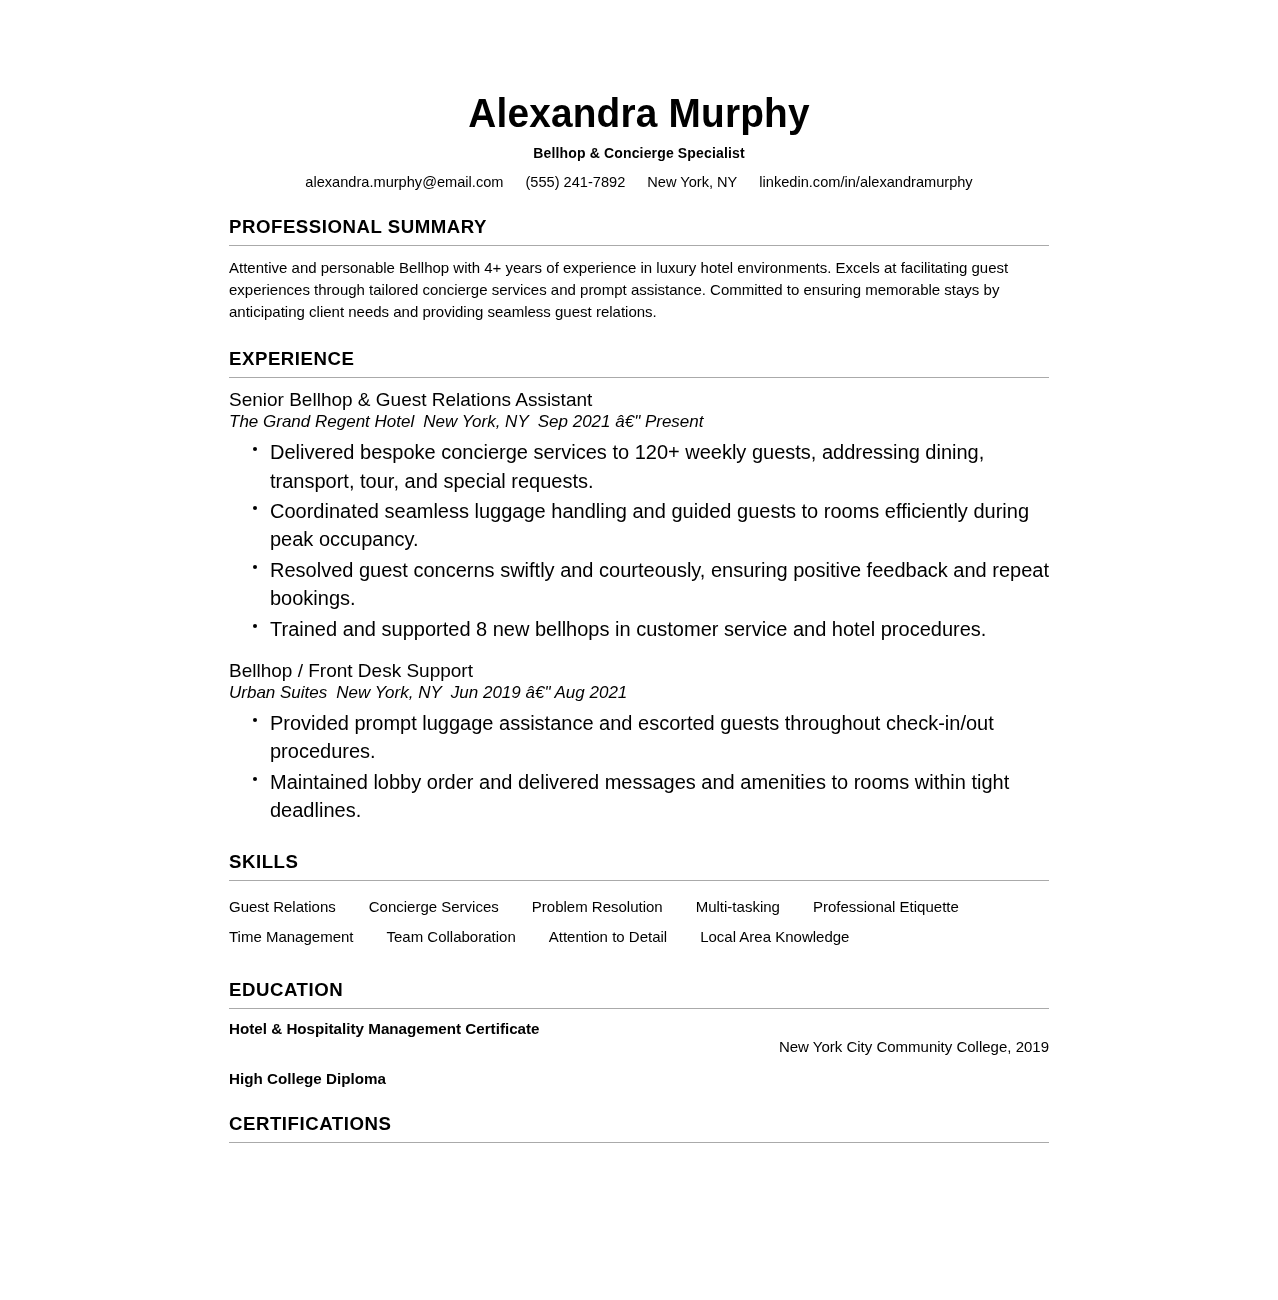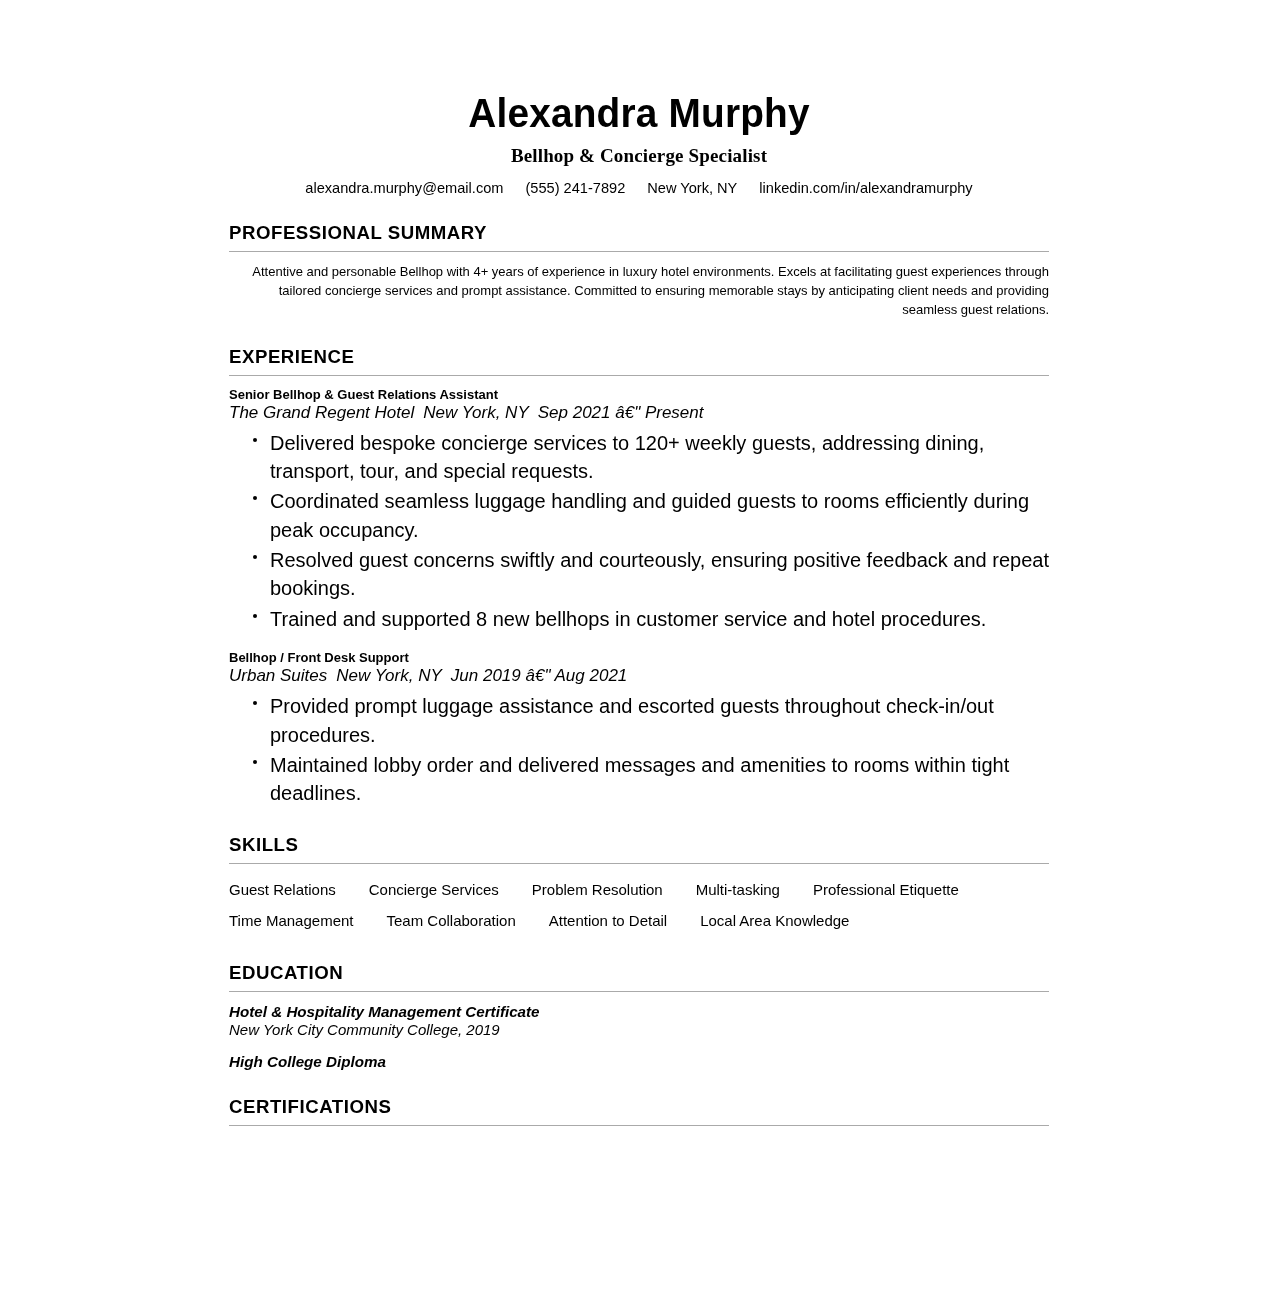"Bellhop & Concierge Specialist" .subtitle { font-family: Liberation Serif, serif -> none; font-size: 19px -> 14px }
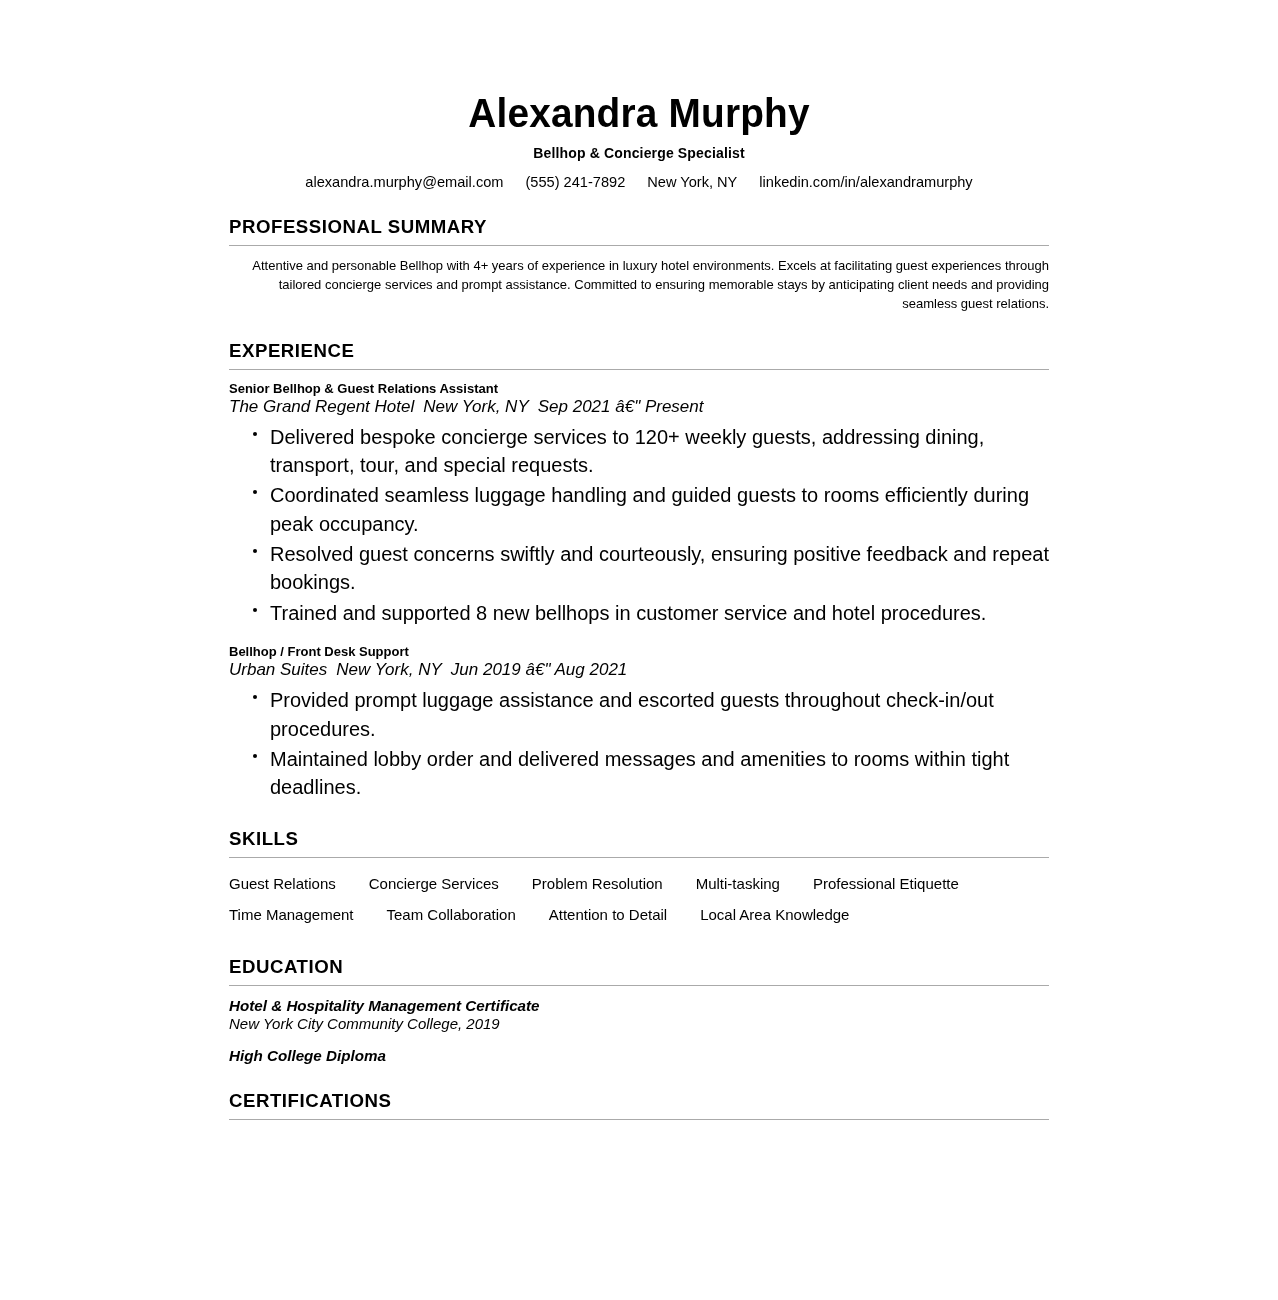"Attentive and personable Bellhop with" .summary { font-size: 13px -> 15px; text-align: right -> left }
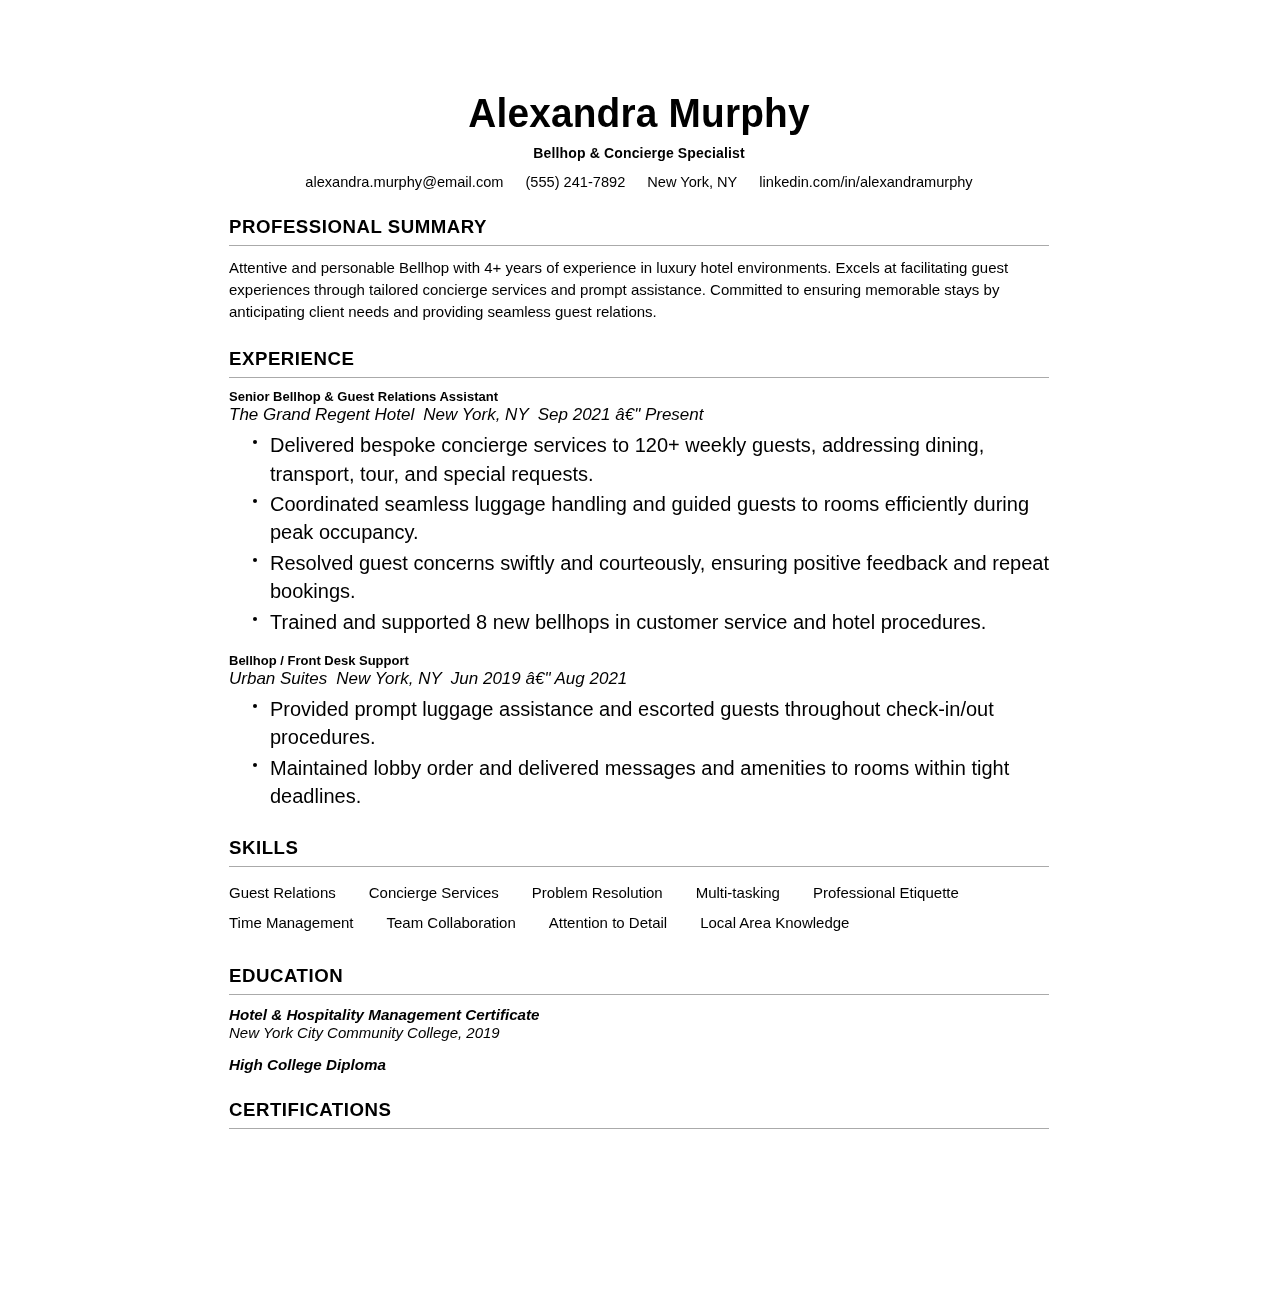"Senior Bellhop & Guest Relations" .job-title { font-size: 13px -> 19px; font-weight: bold -> normal }
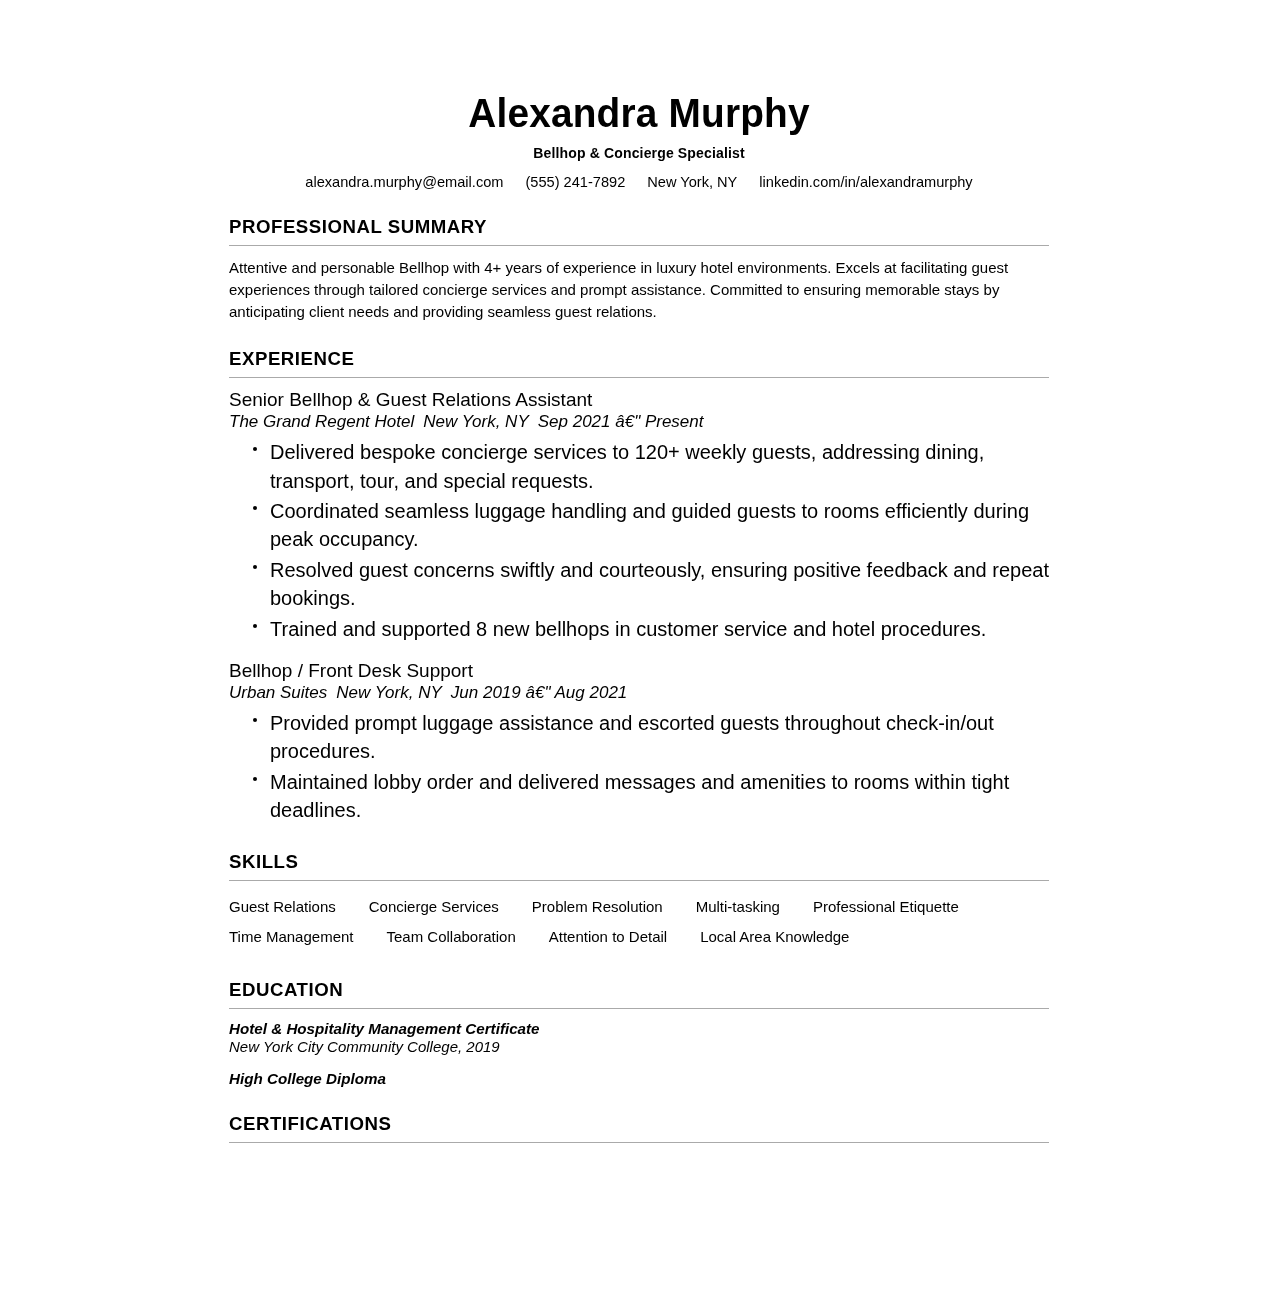"Hotel & Hospitality Management" .edu { font-style: italic -> none }
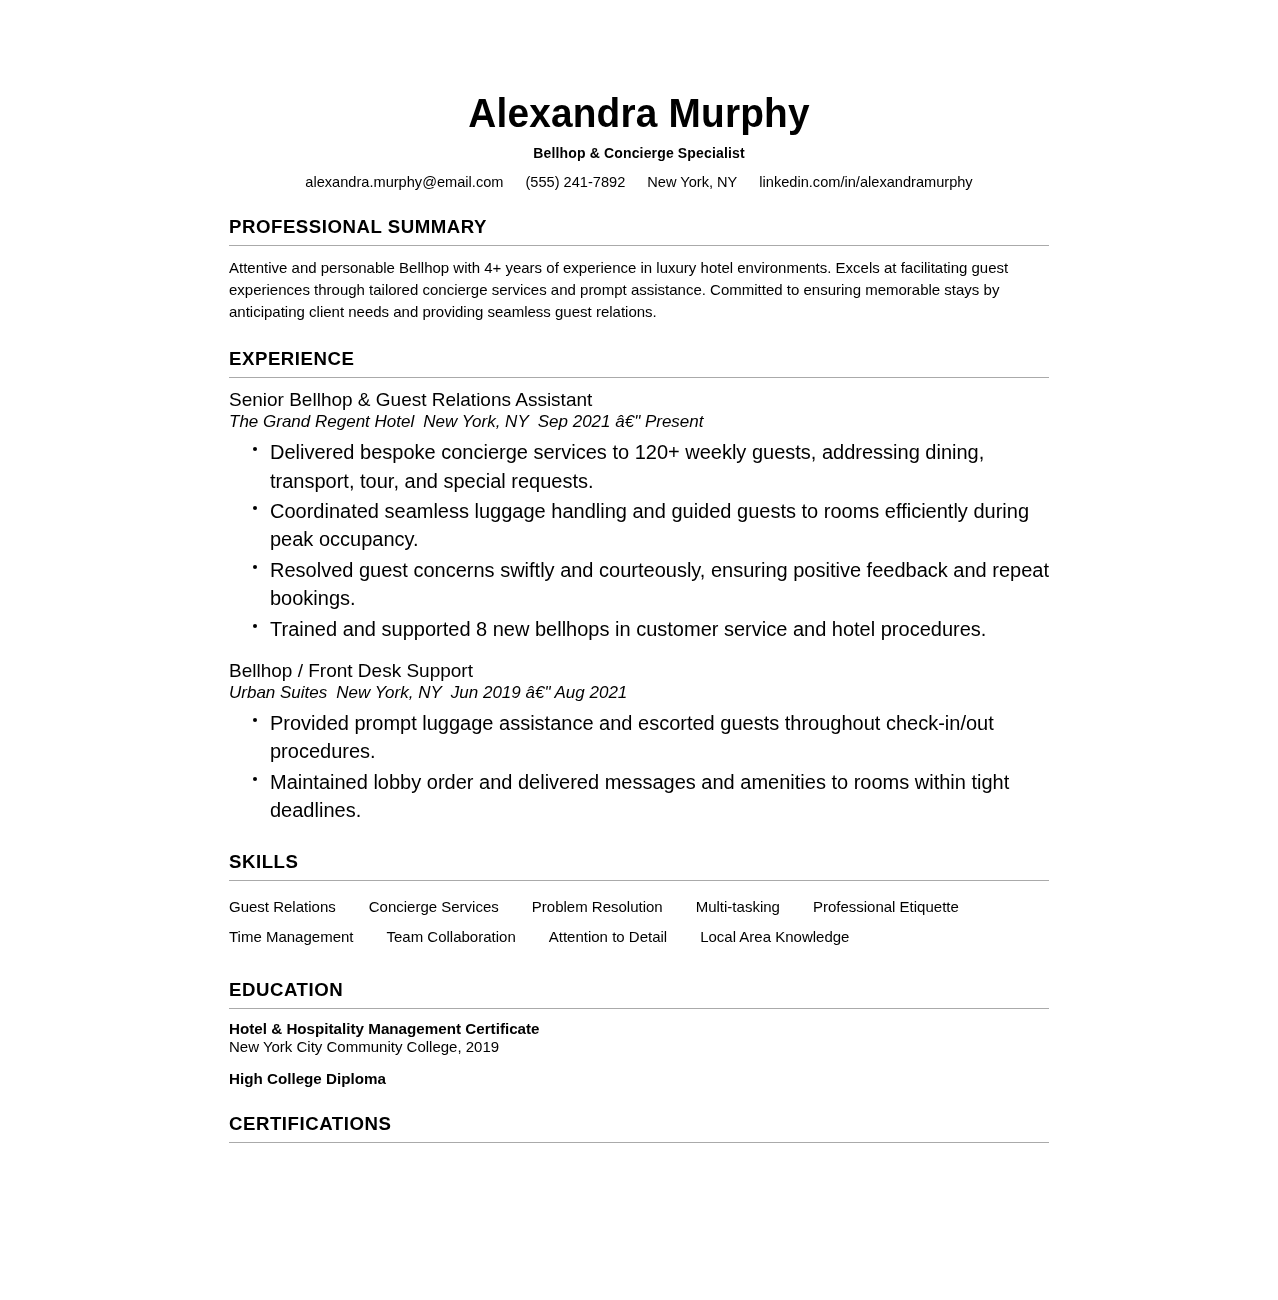"New York City Community College," .edu-school { text-align: none -> right }
